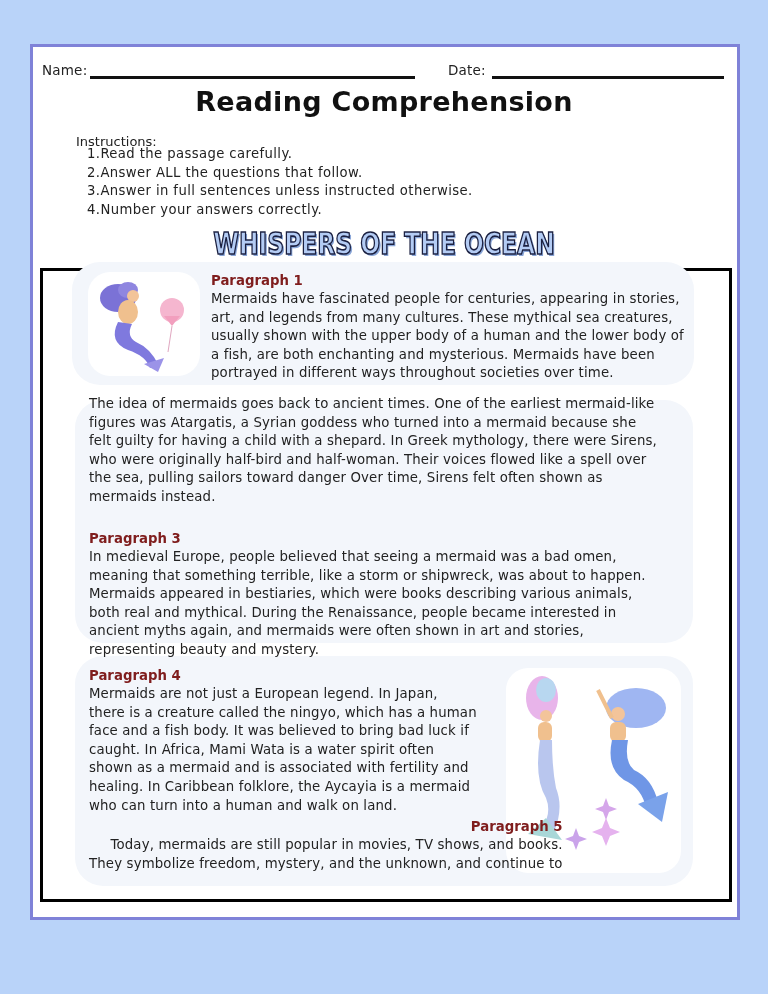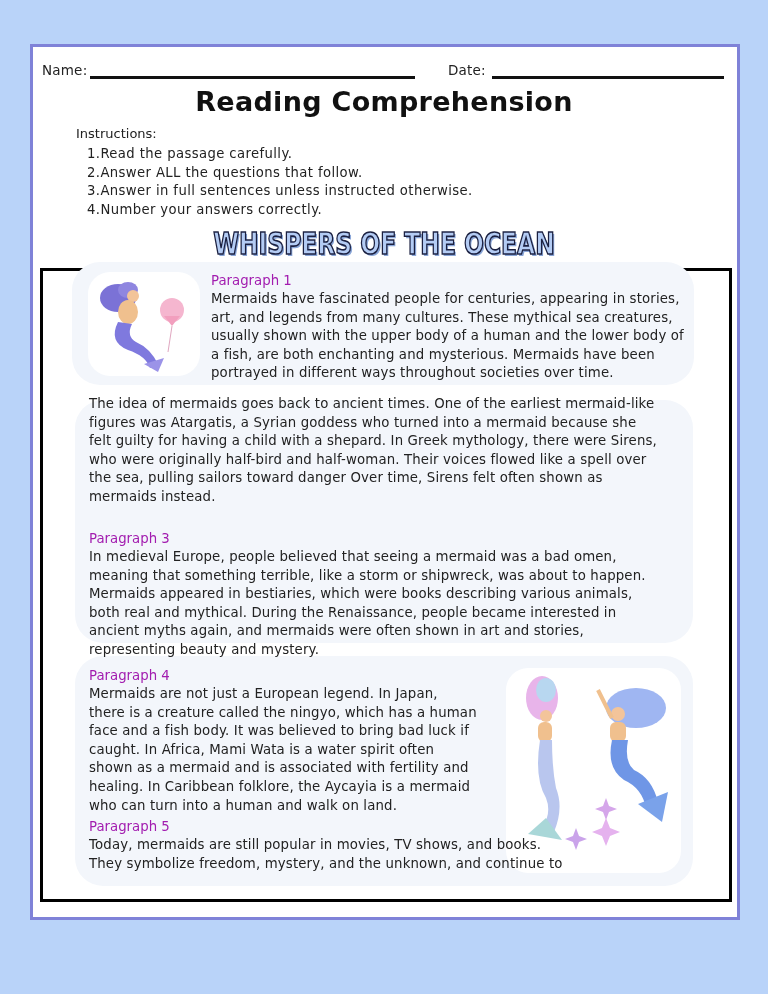"Instructions:" .instr-head { margin-top: none -> 8px }
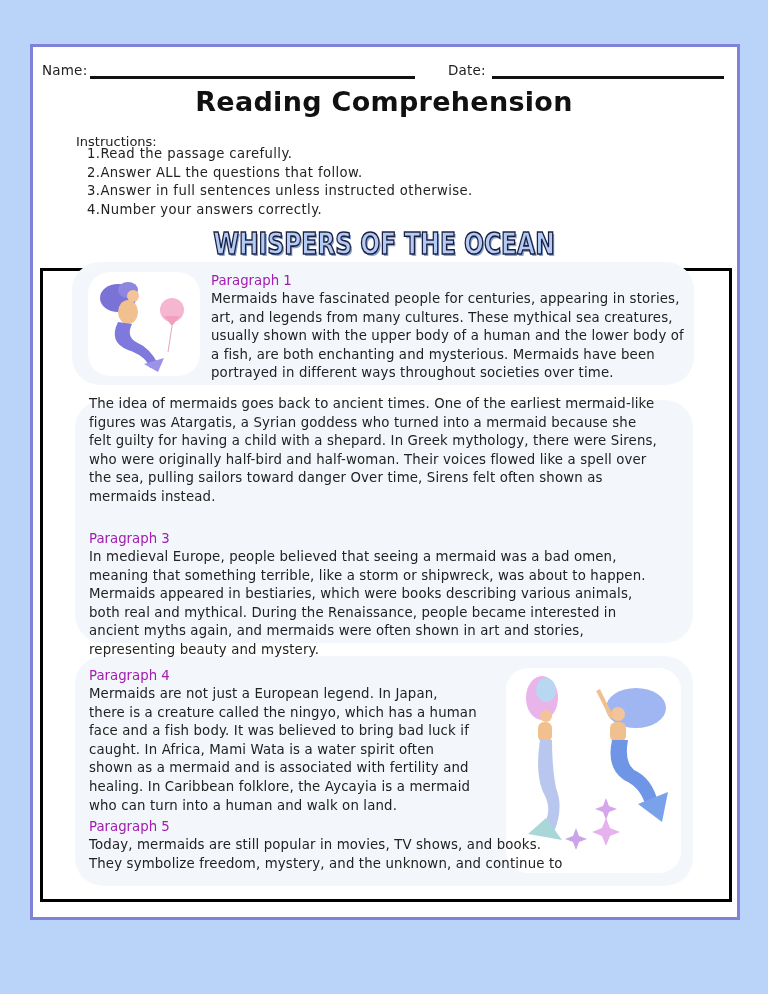"Paragraph 1" .para-h { color: #a21caf -> #7f1d1d; font-weight: normal -> bold }
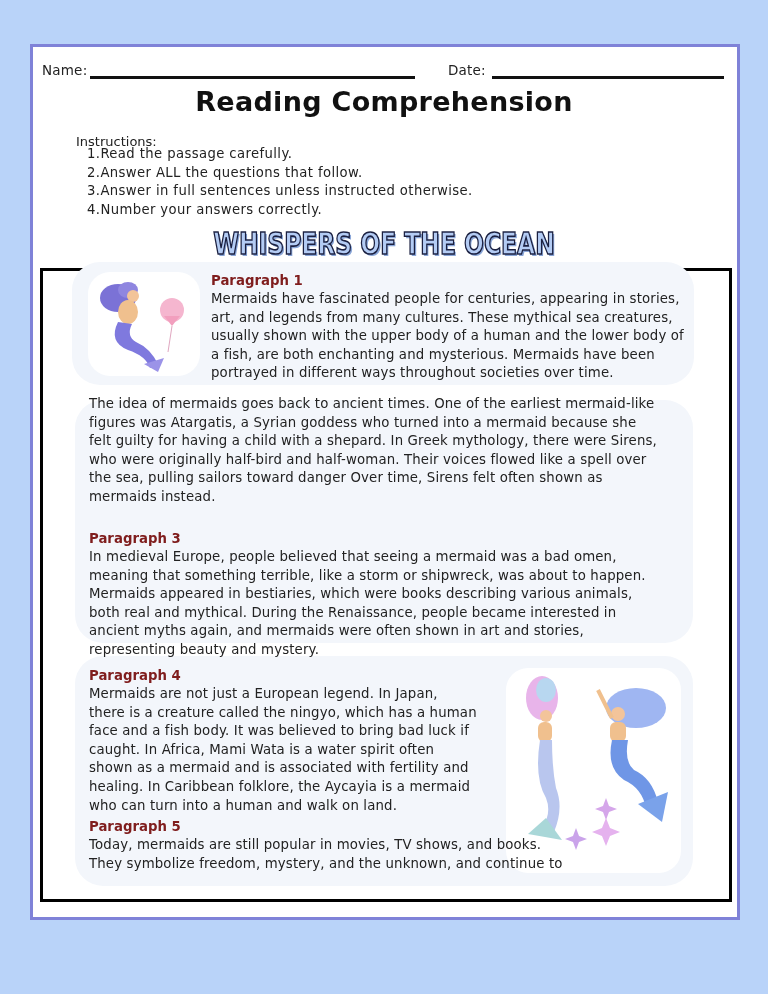"Paragraph 5" div.abs { text-align: none -> right }
